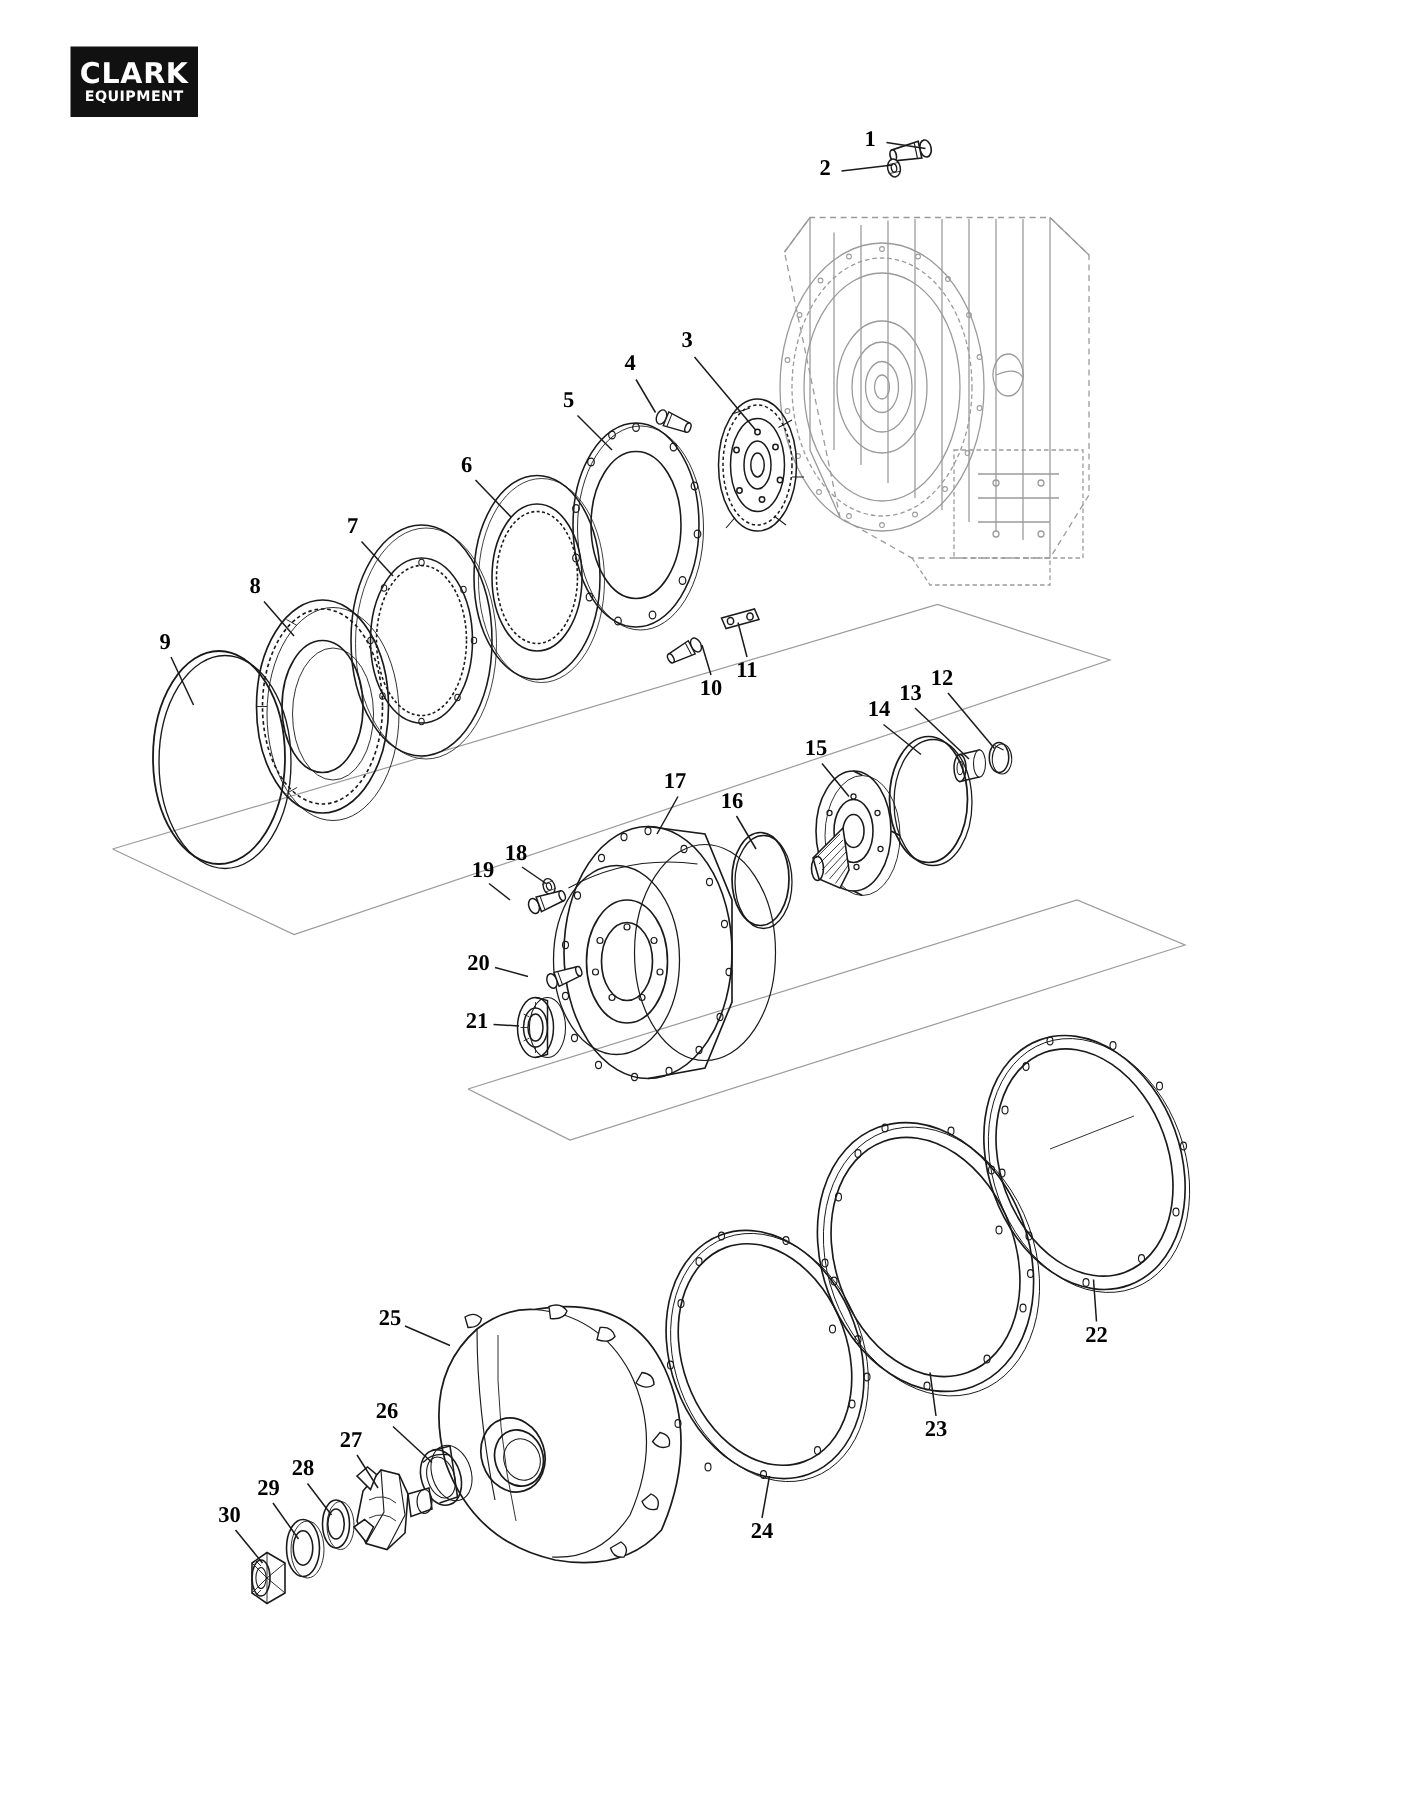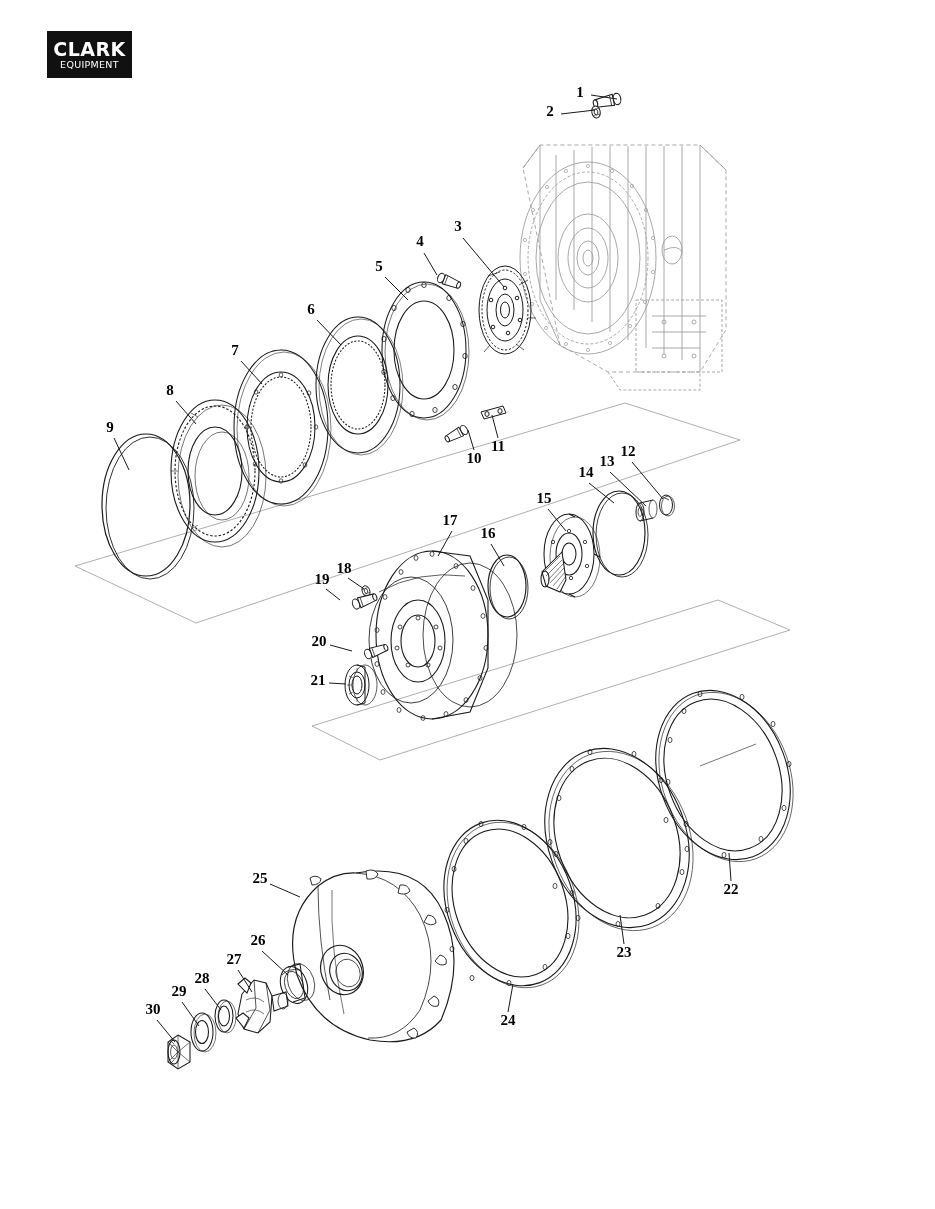"EQUIPMENT" #logo .l2 { font-weight: 400 -> 700 }
